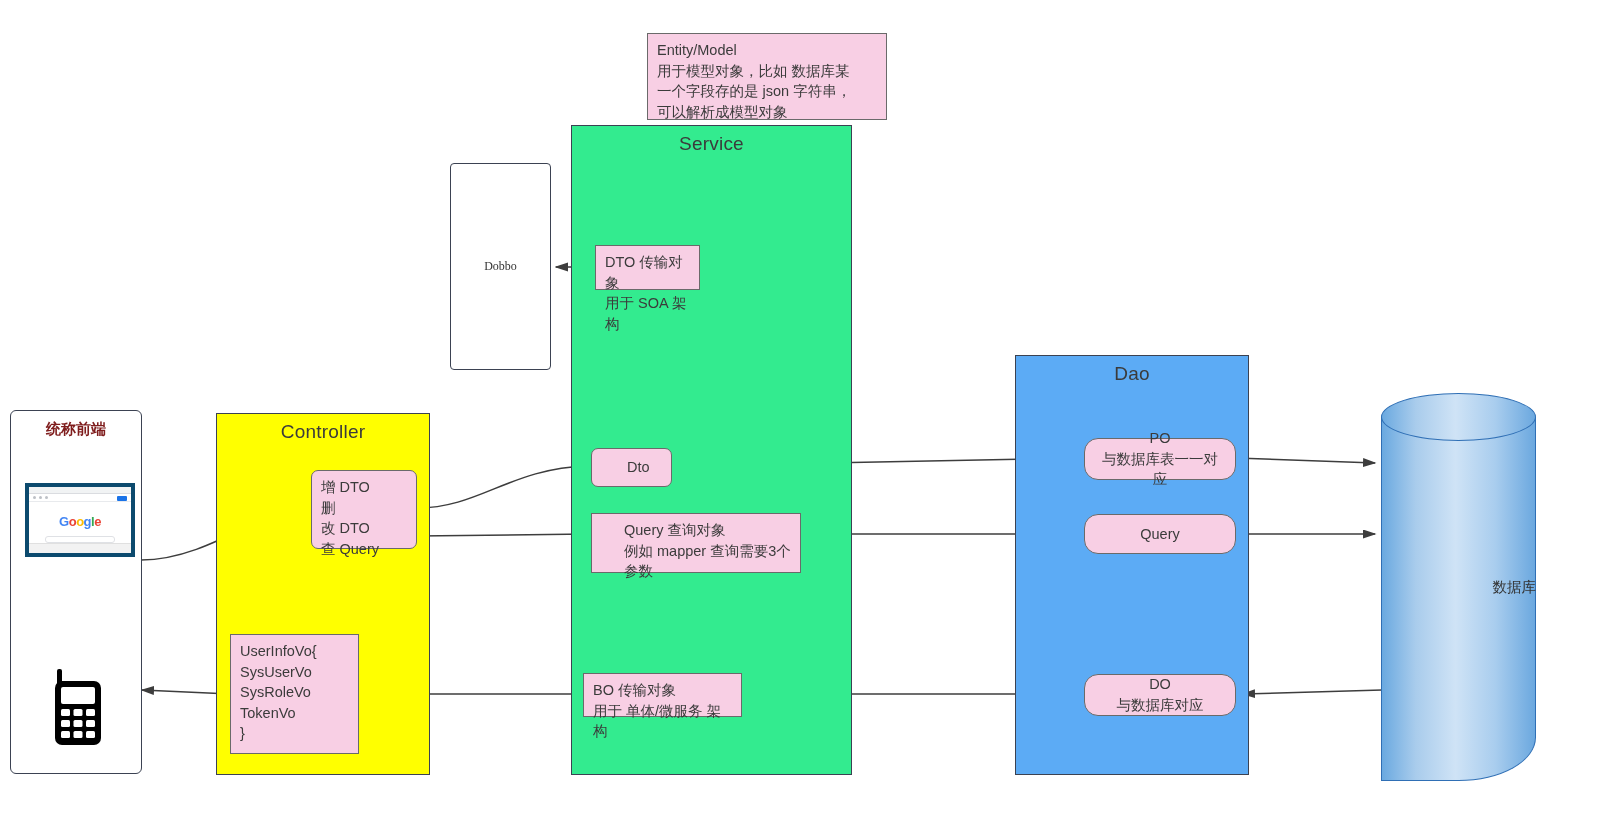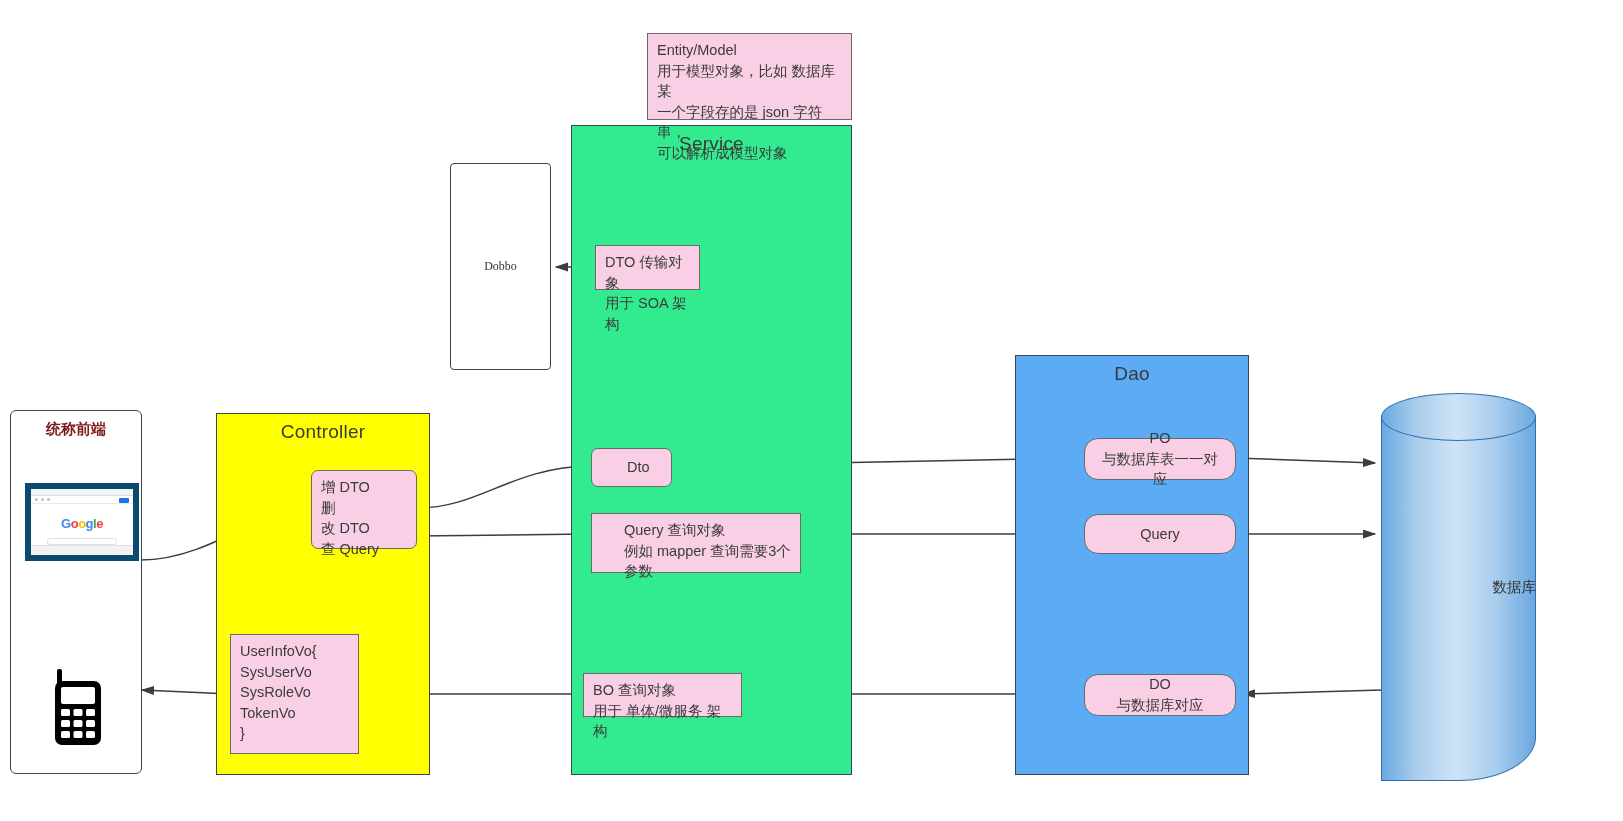"Entity/Model" div.node { width: 205px -> 240px }
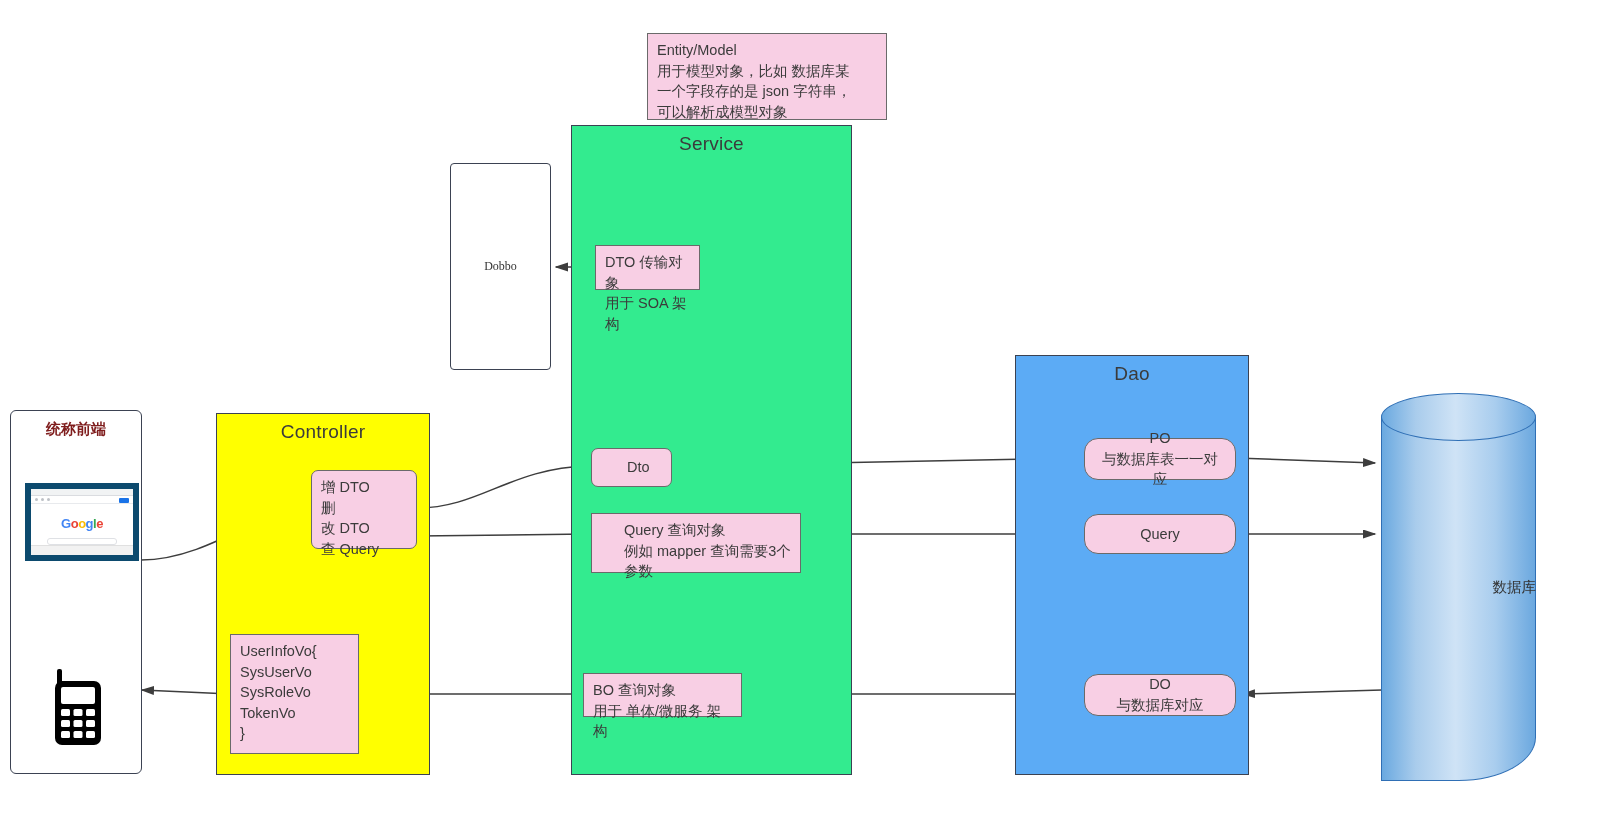"Google" .browser-shot { border: 6px solid #0c4a6e -> 4px solid #0c4a6e }
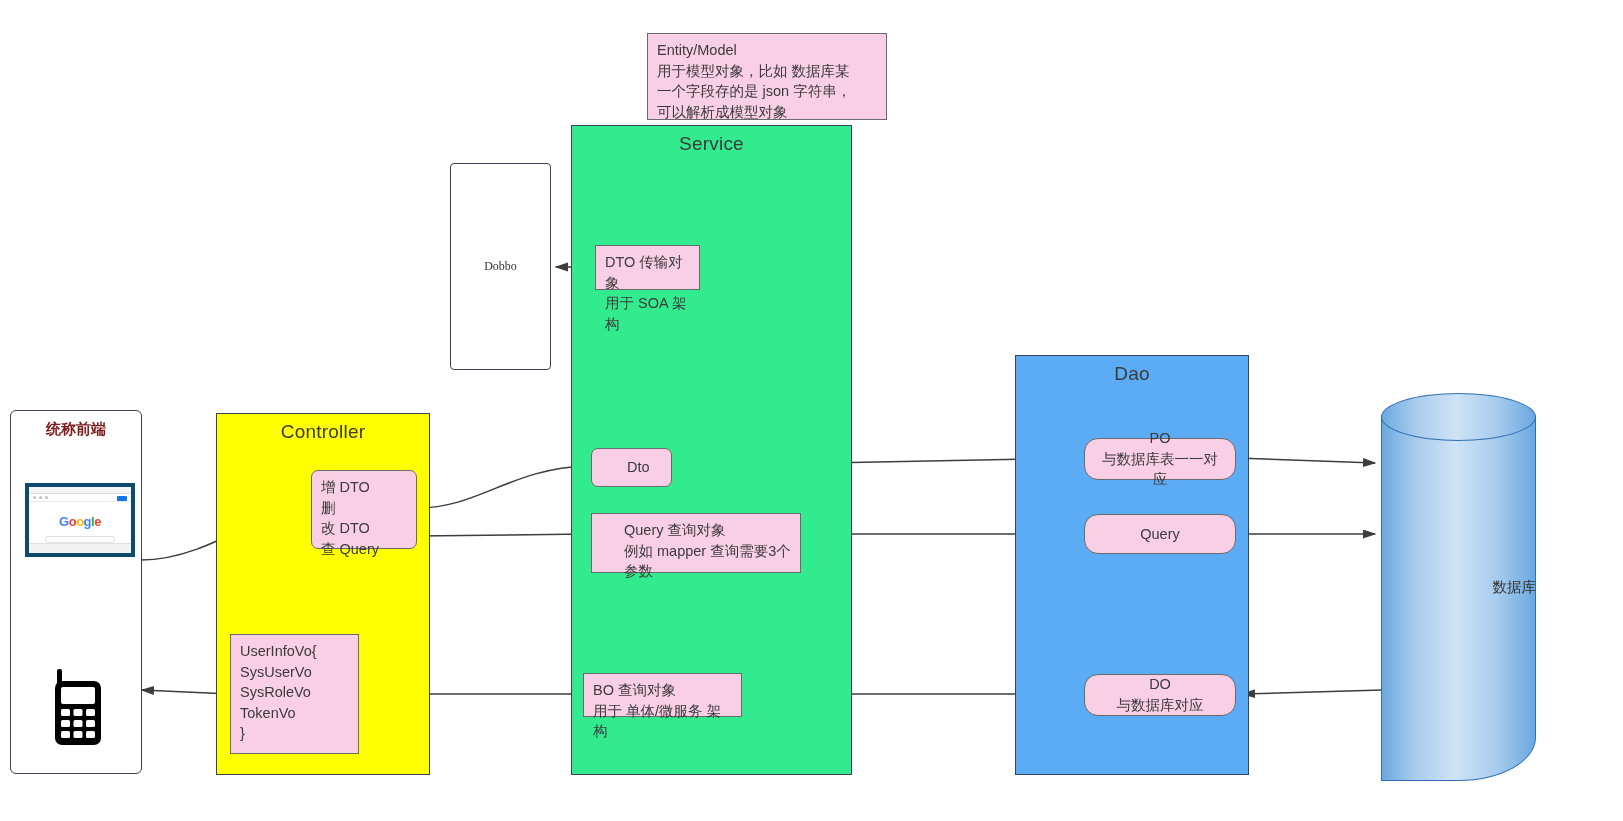"BO 查询对象" div.node { text: 查询 -> 传输 }
